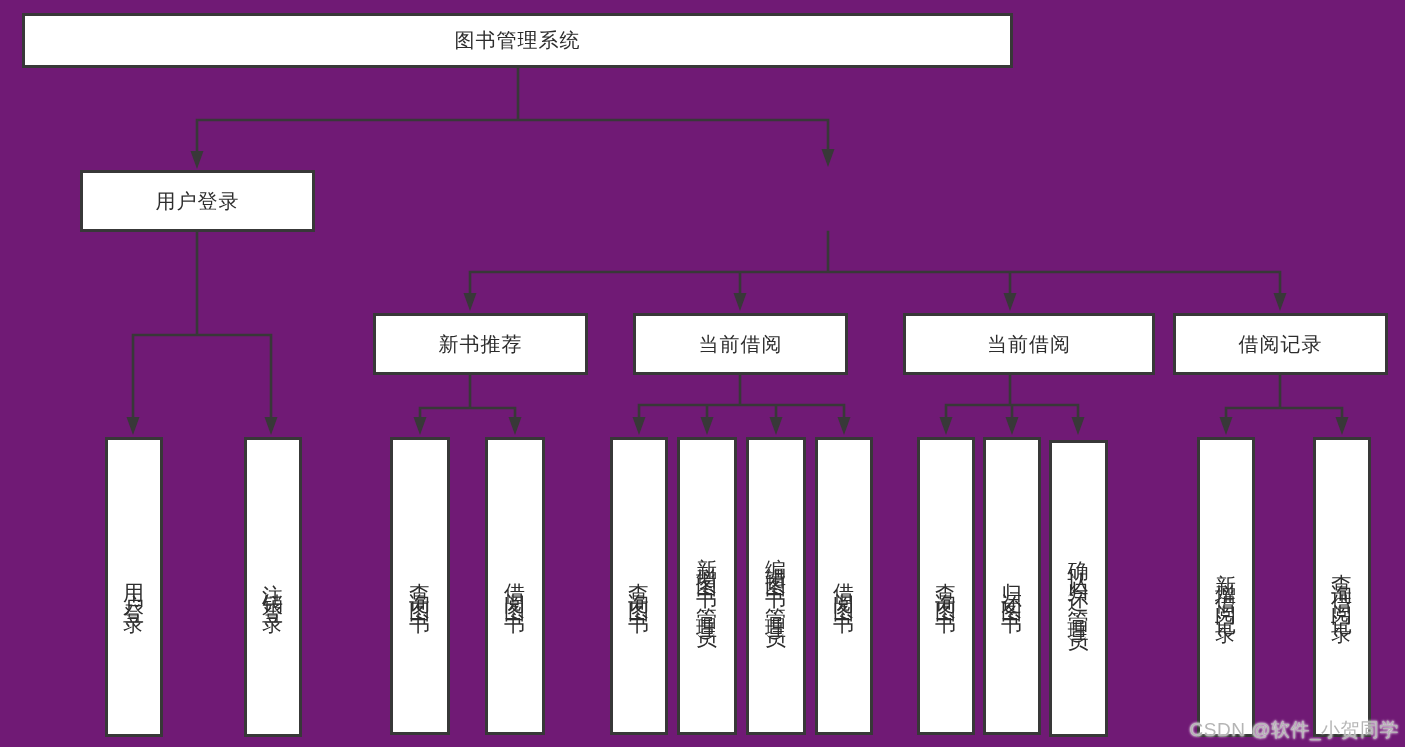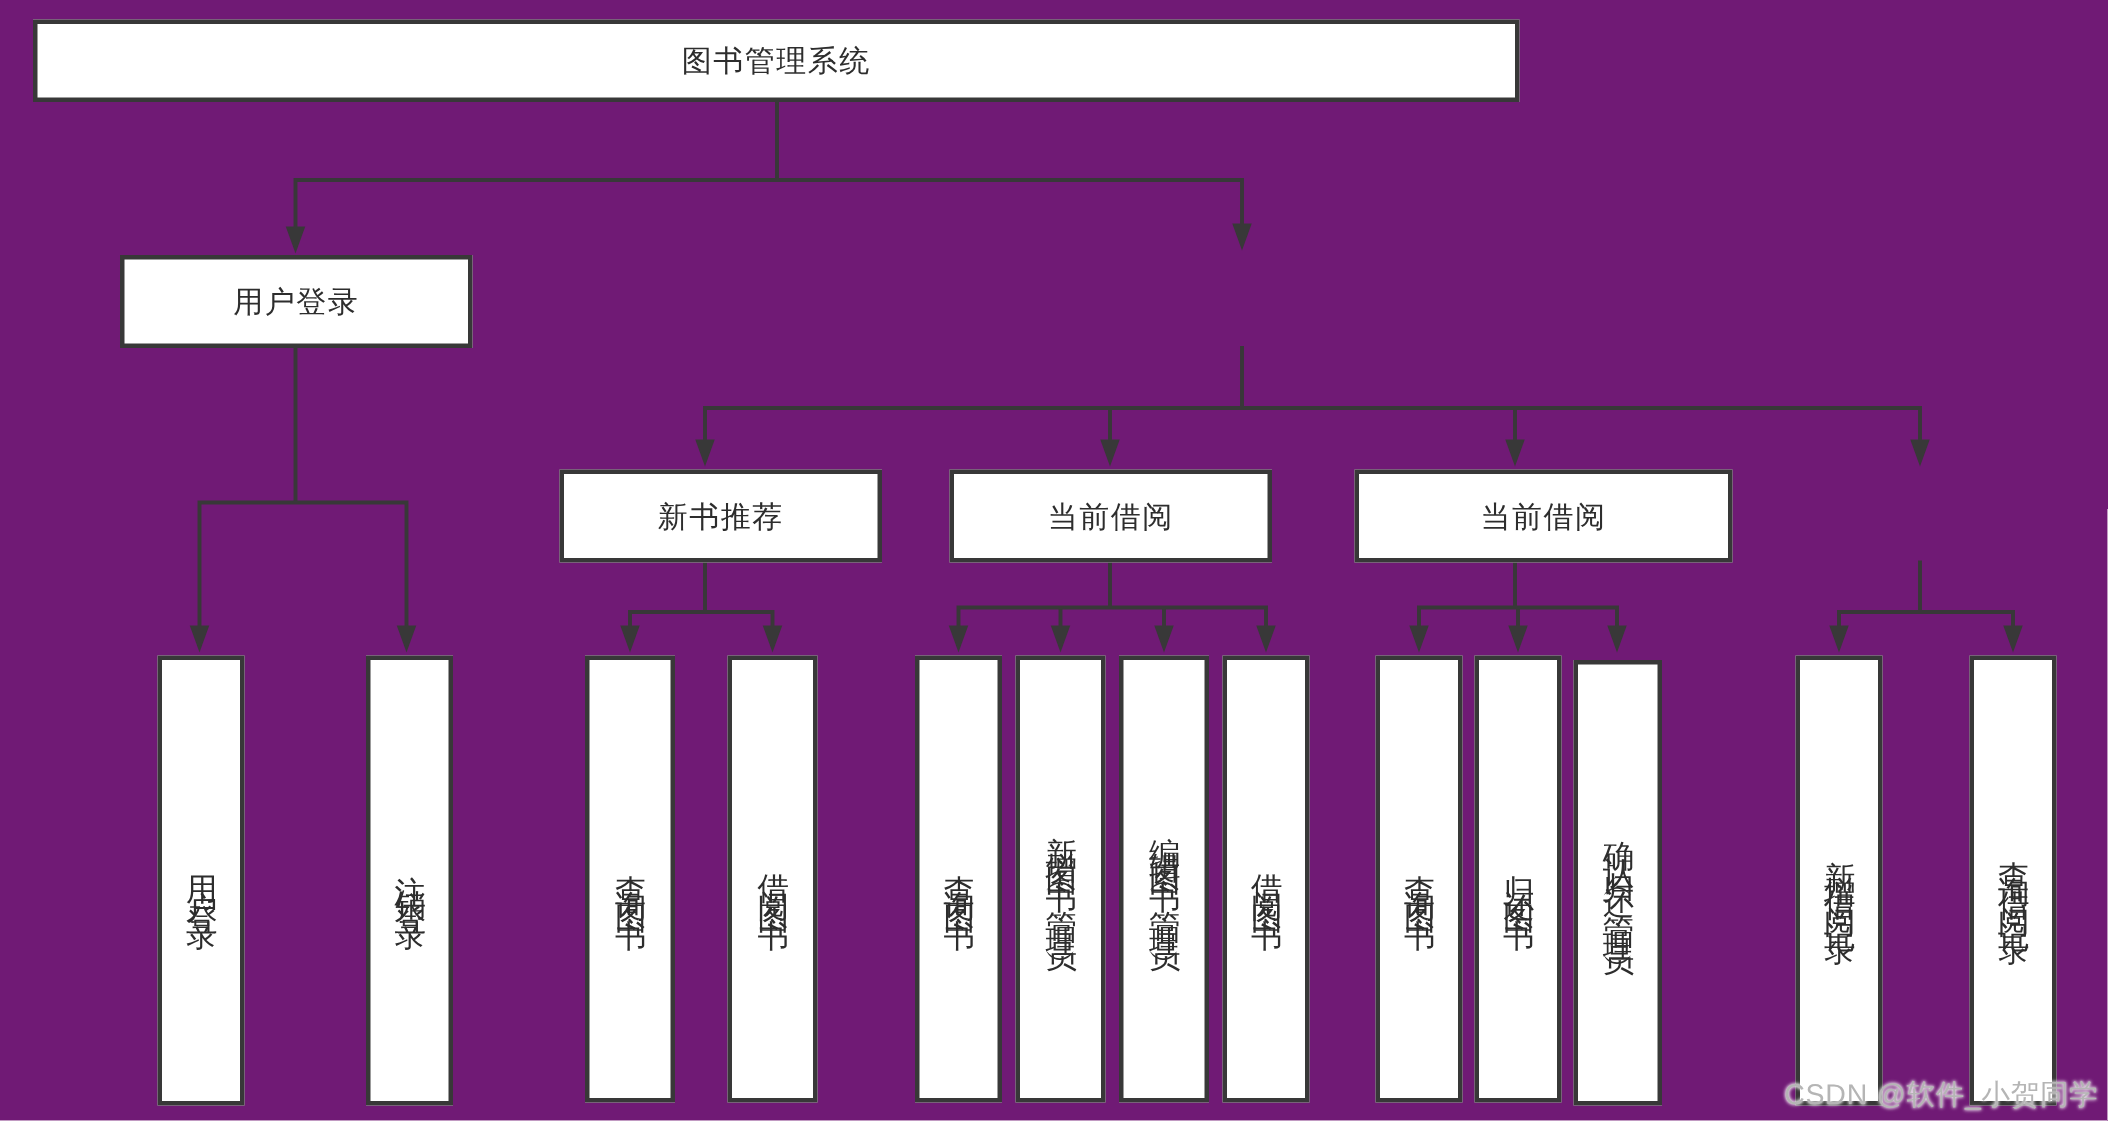"借阅记录" div.node { html: none -> <div> <span>借阅记录</span> </div> }
